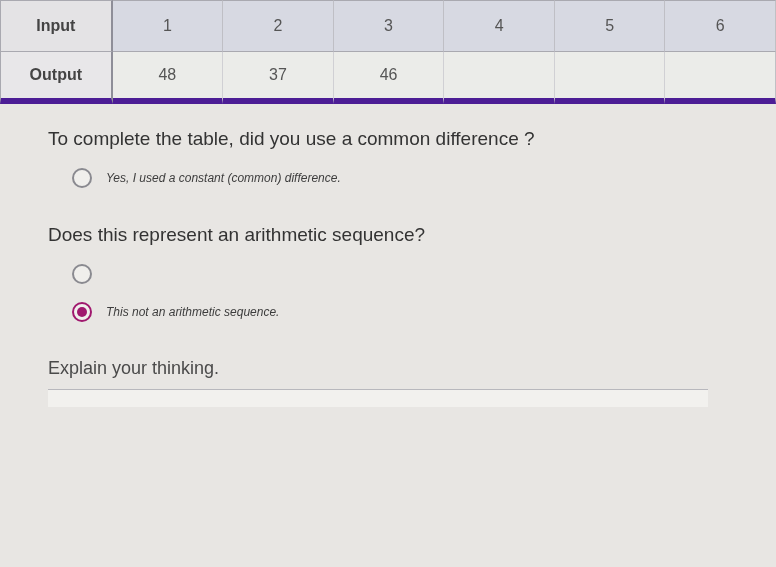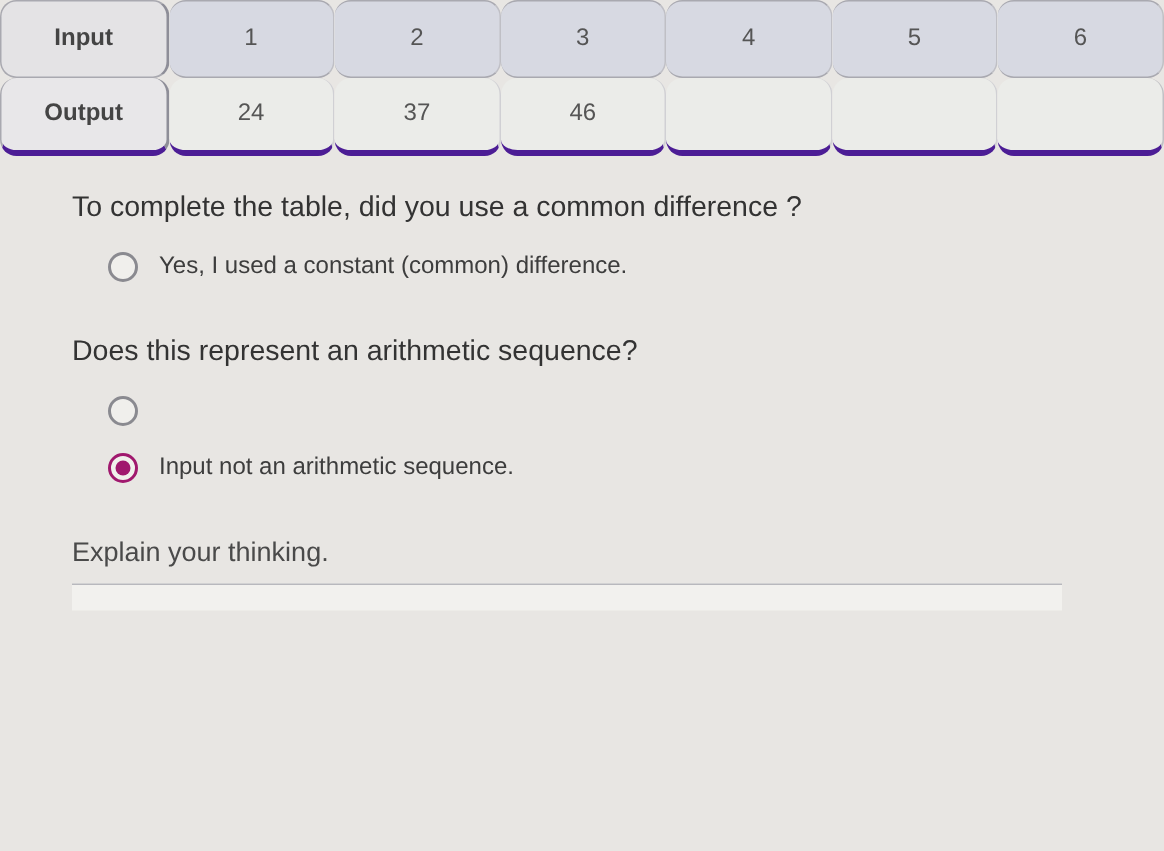"Input" .cell { border-radius: 11px -> none }
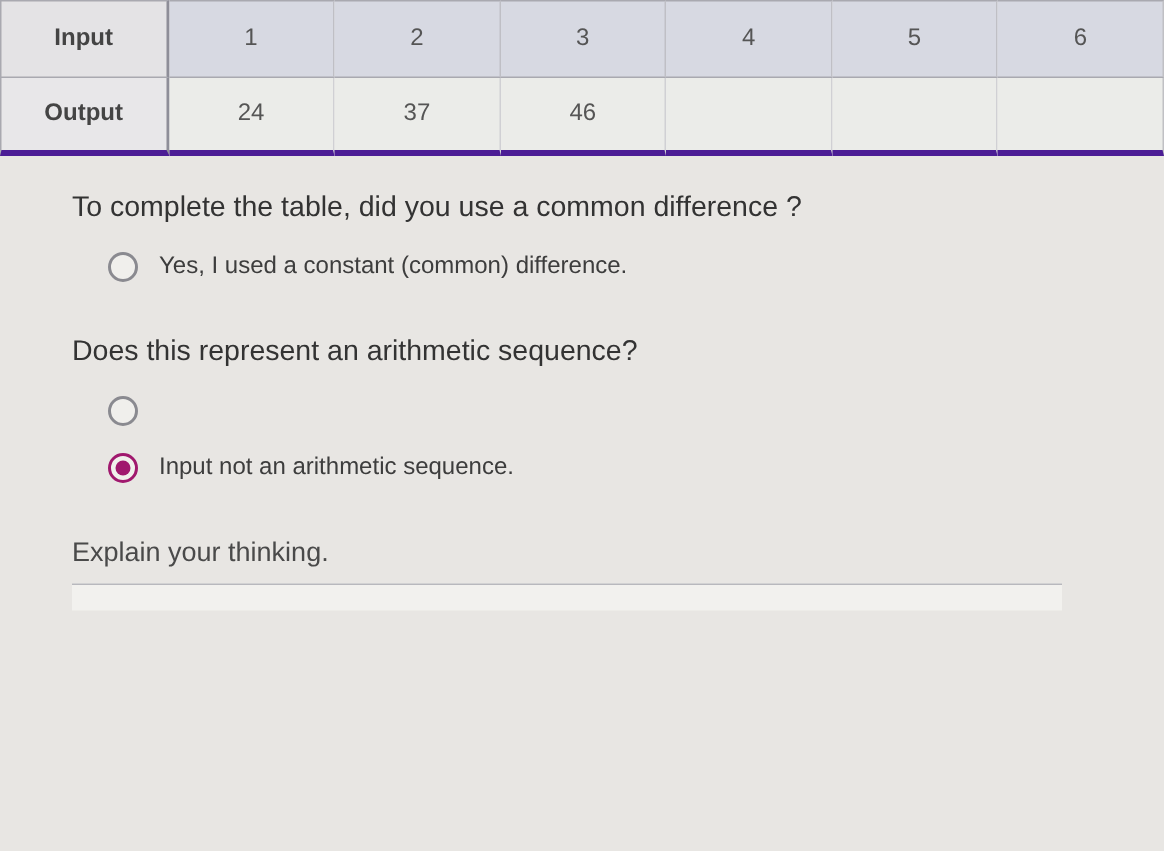"Output" .row.output .cell { border-bottom: 4px solid #4c1d95 -> 6px solid #4c1d95 }
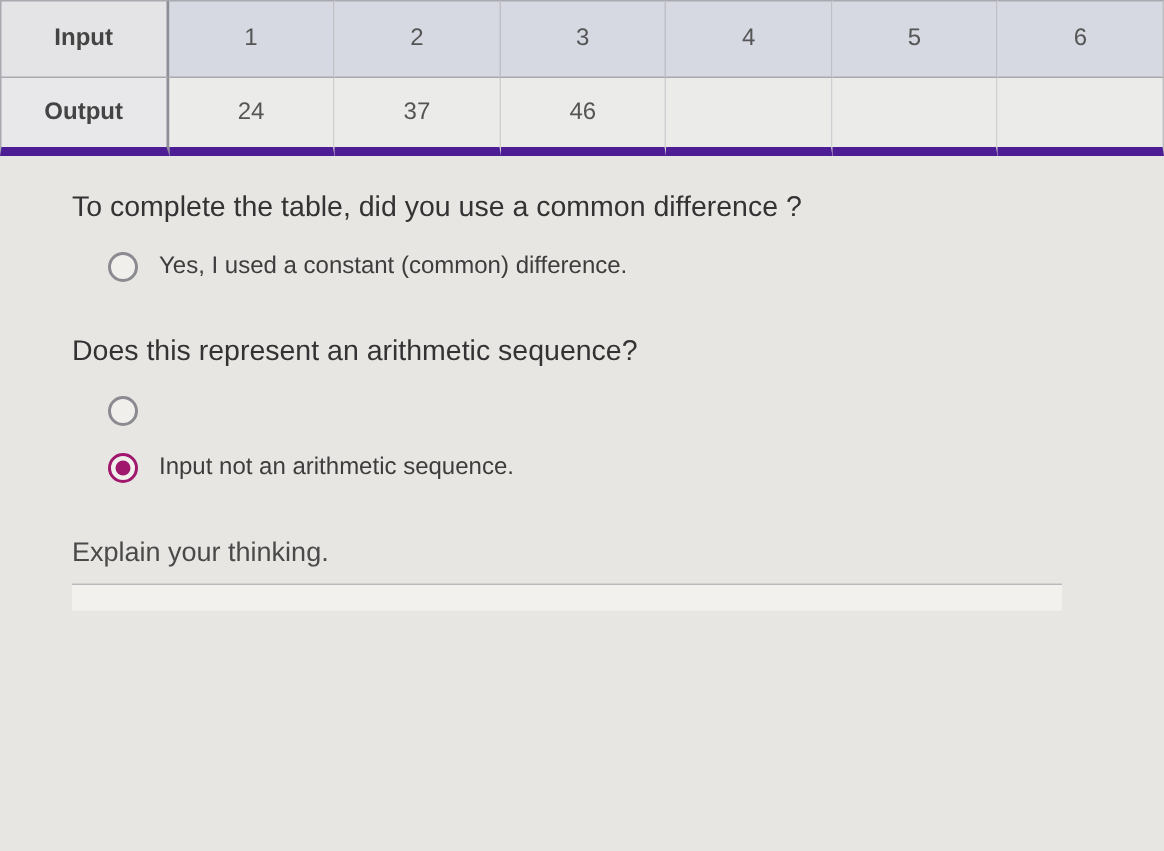"24" div.cell { text: 24 -> 48 }
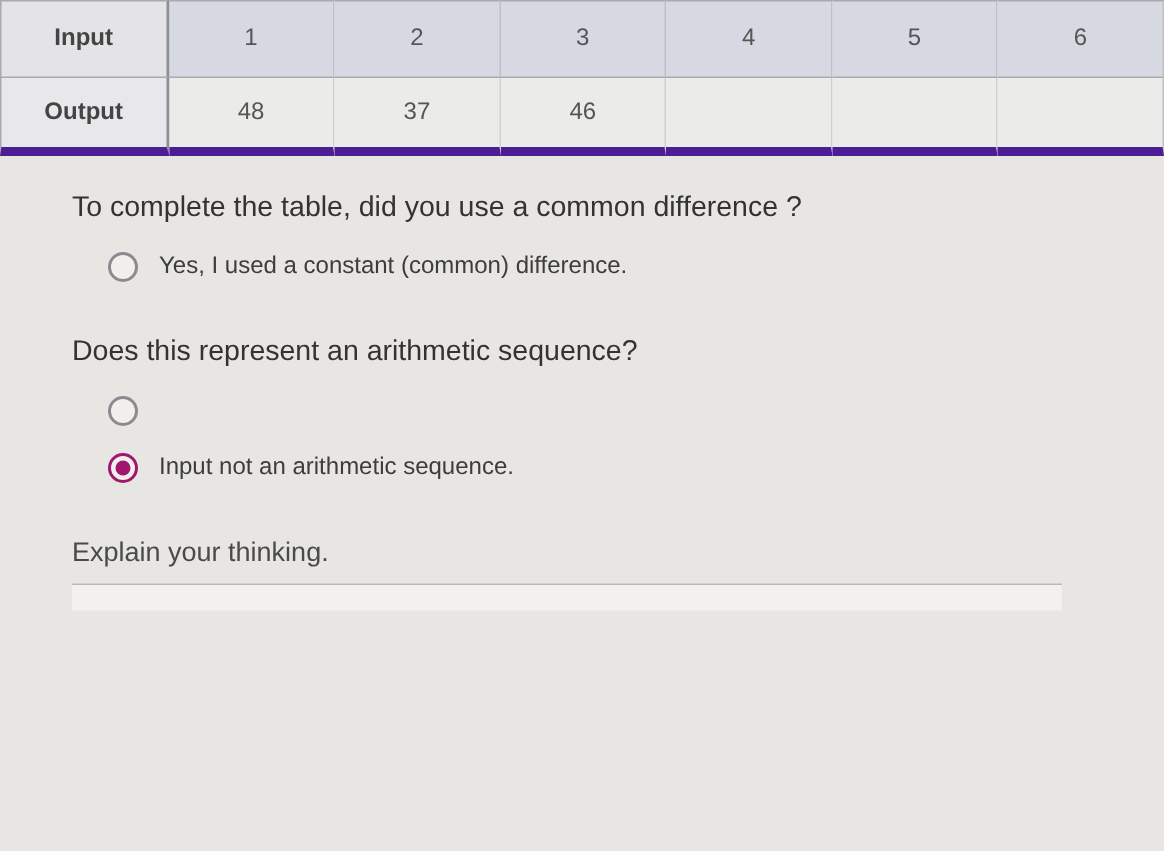"Yes, I used a constant" .option-label { font-size: 16px -> 12px; font-style: none -> italic }
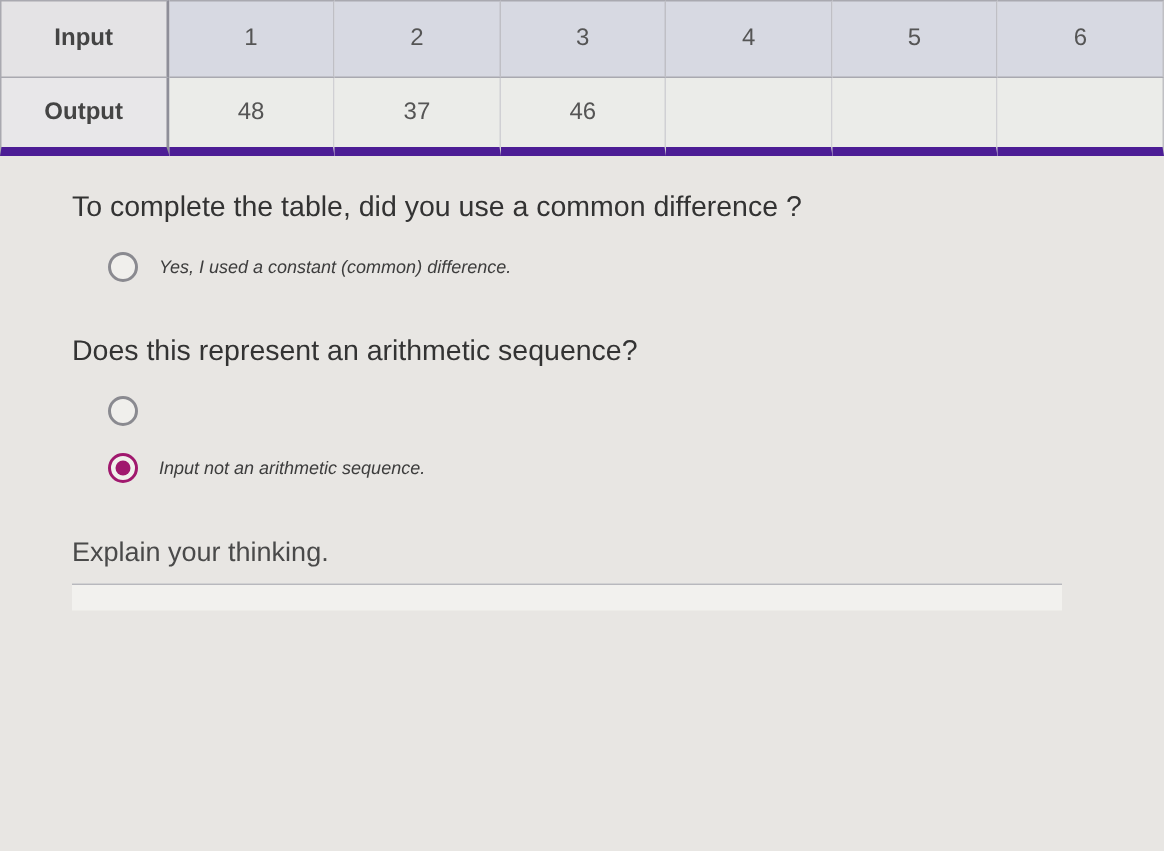"Input not an arithmetic sequence." span.option-label { text: Input -> This }
